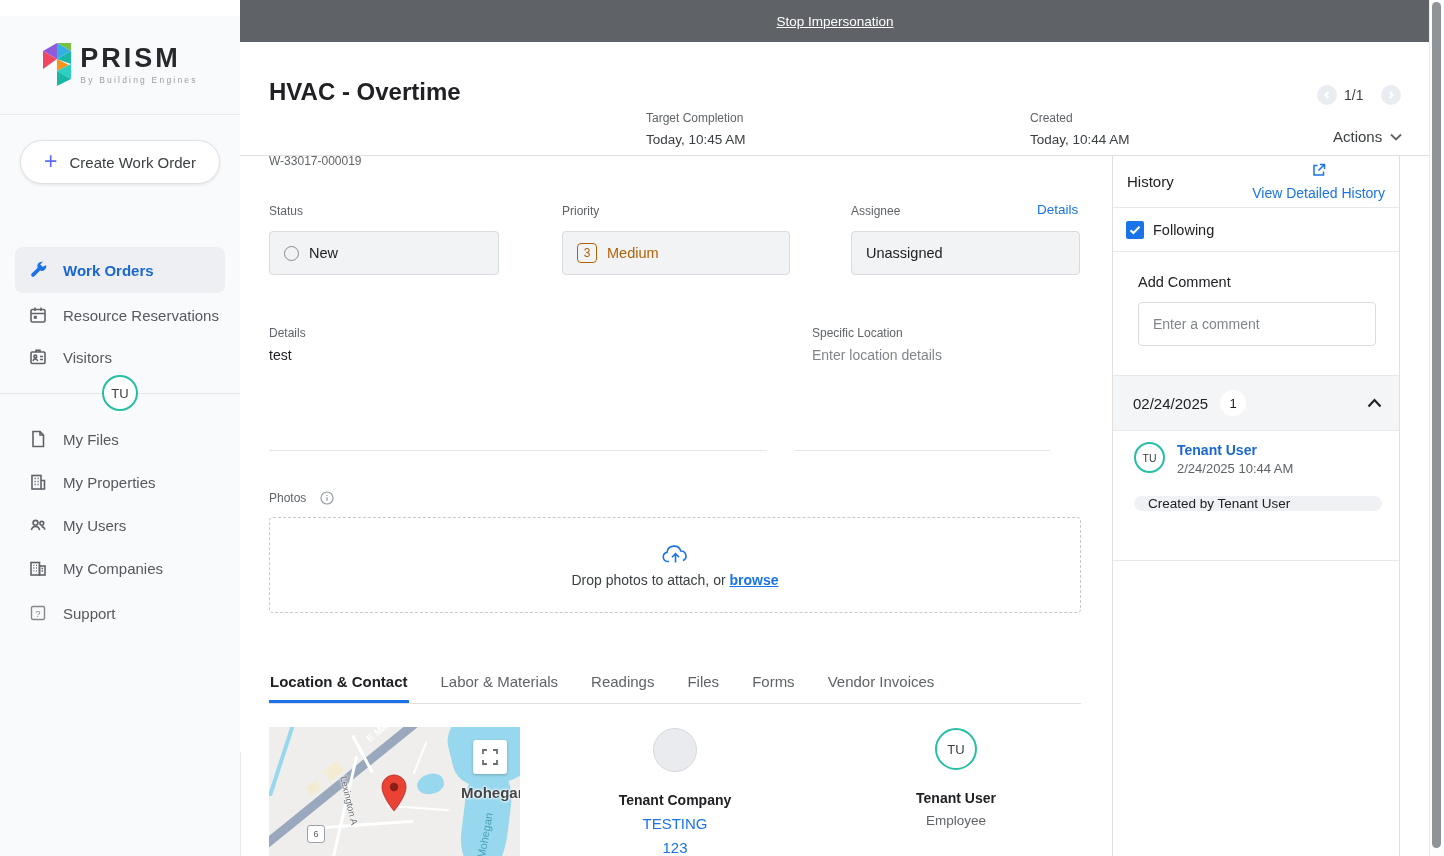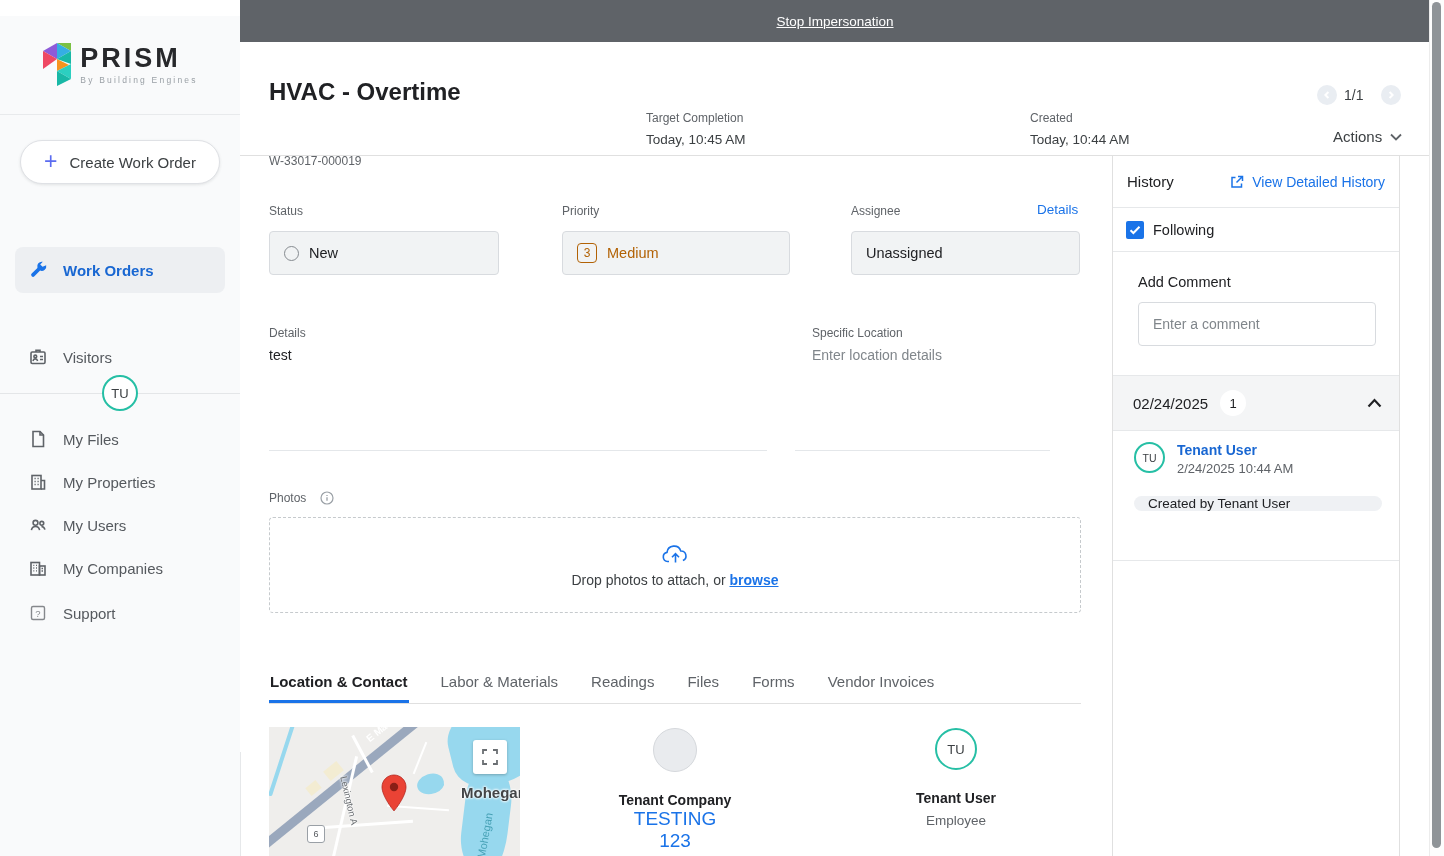"View Detailed History" .hist-view { flex-direction: none -> column }
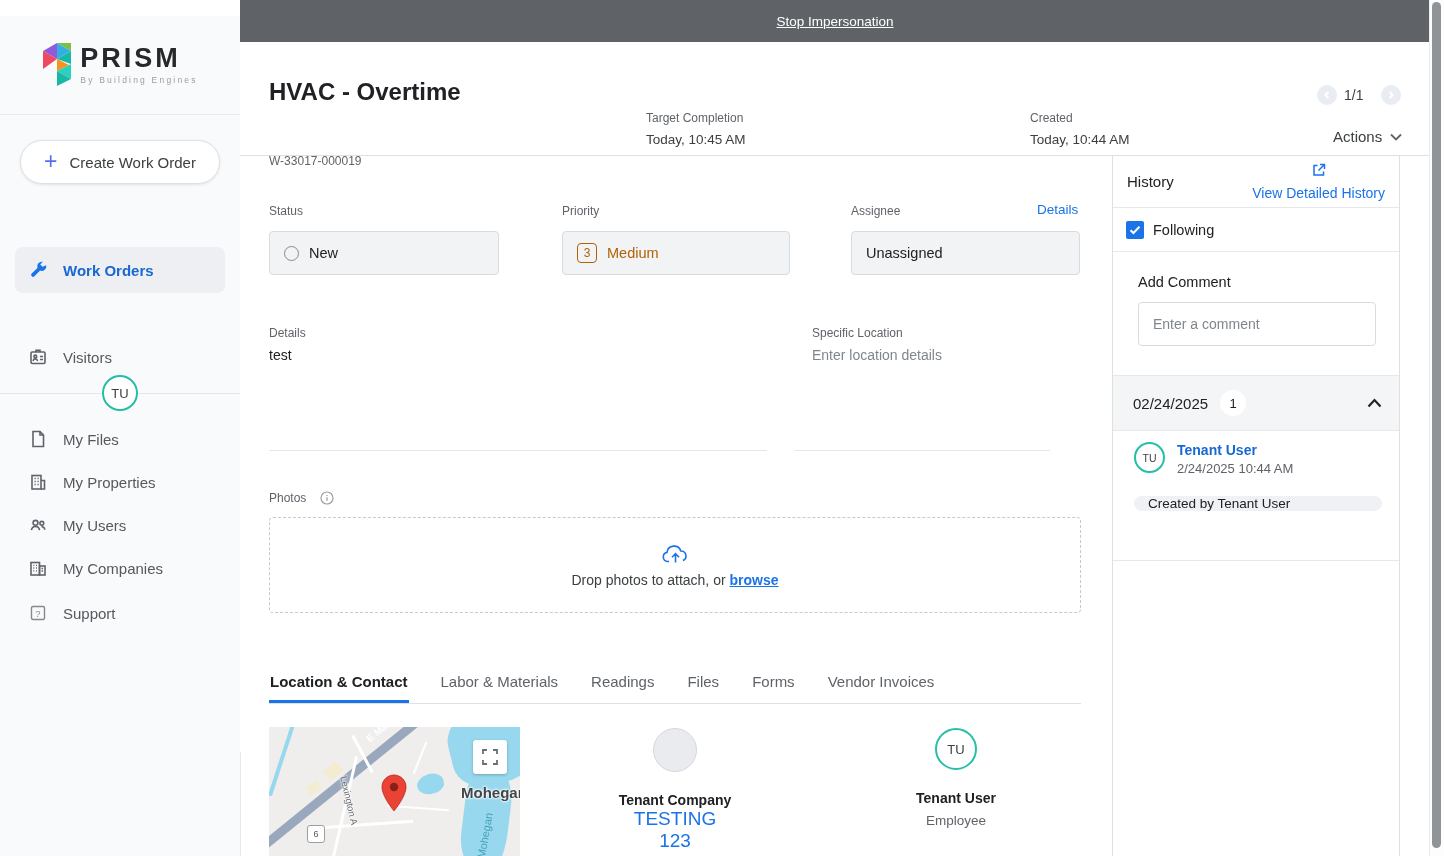"Resource Reservations" div.nav-item { html: none -> <div> <svg> <rect></rect> <path></path> <rect></rect> </svg> <span>Resource Reservations</span> </div> }
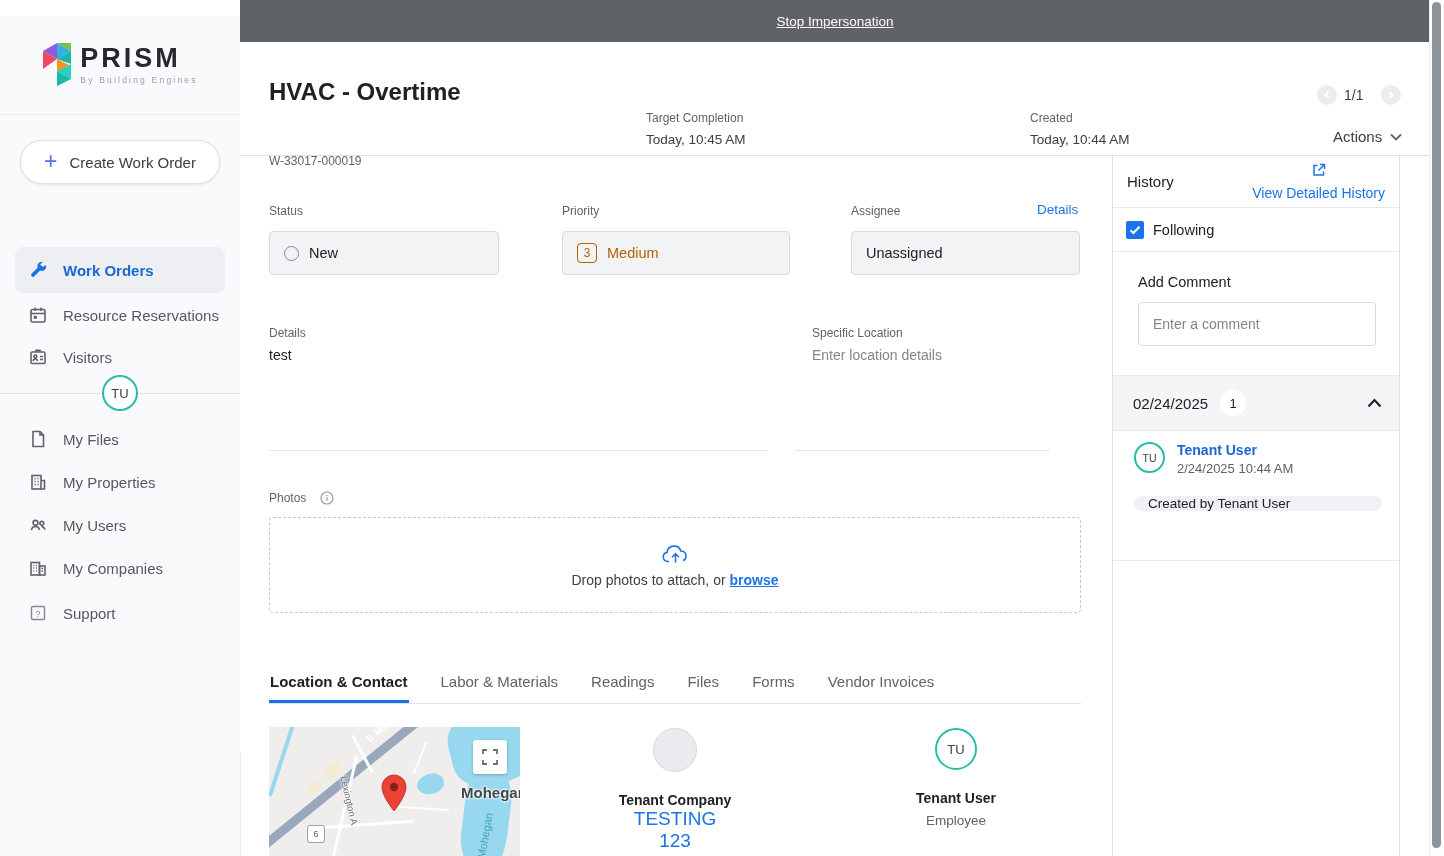"TESTING" .contact-link { font-size: 19px -> 15px; margin-top: none -> 7px }
